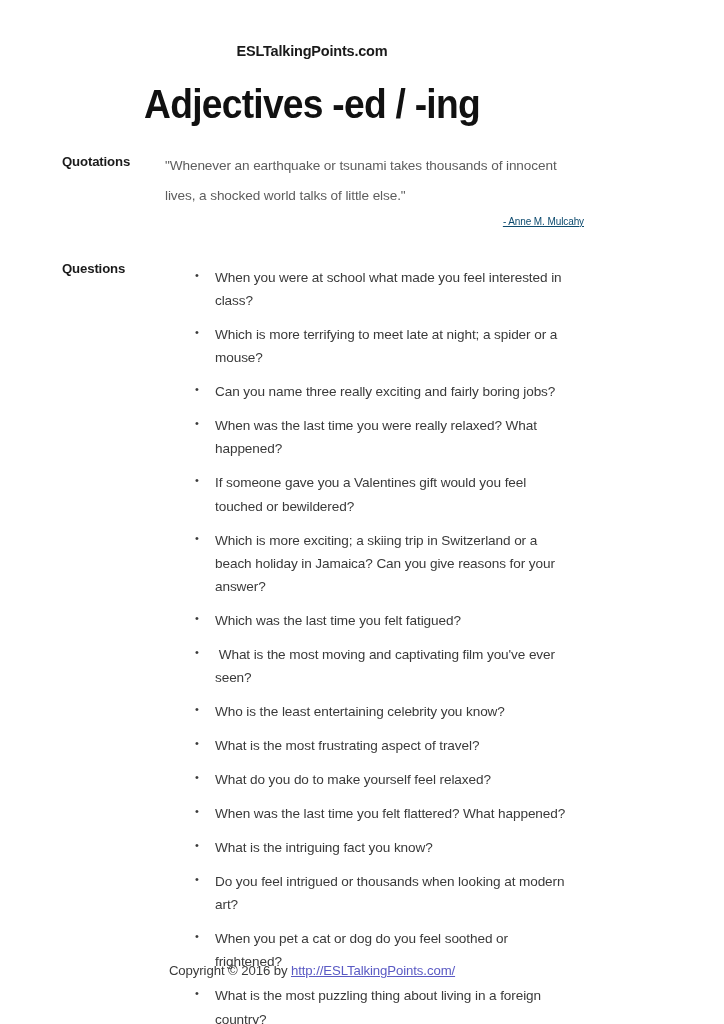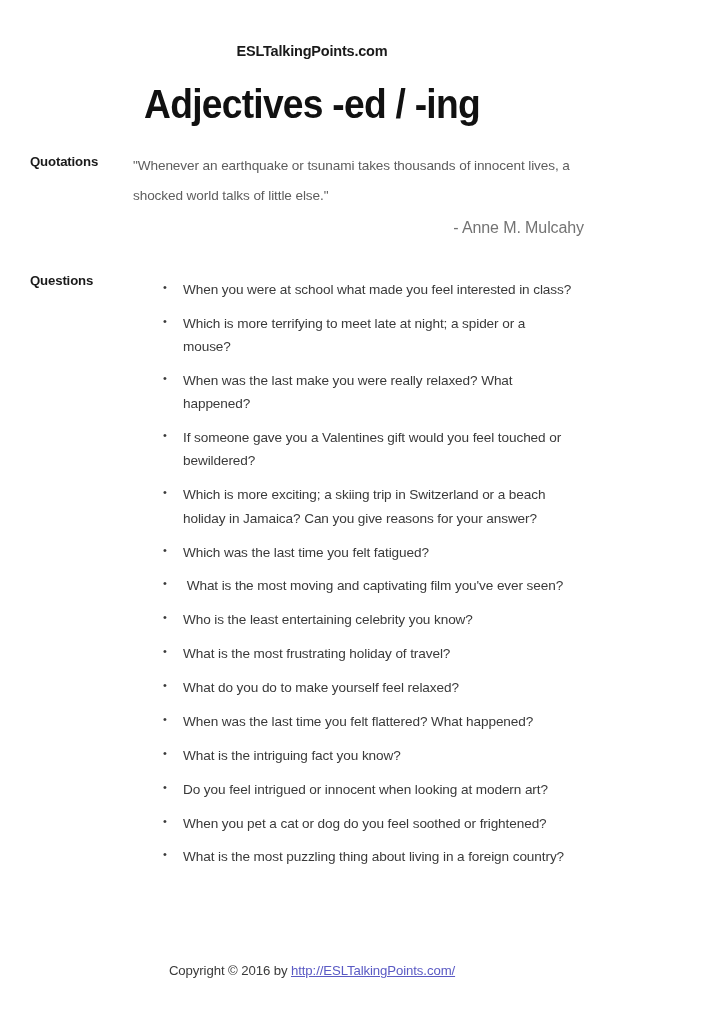"Quotations" .section { padding-left: 30px -> 62px }
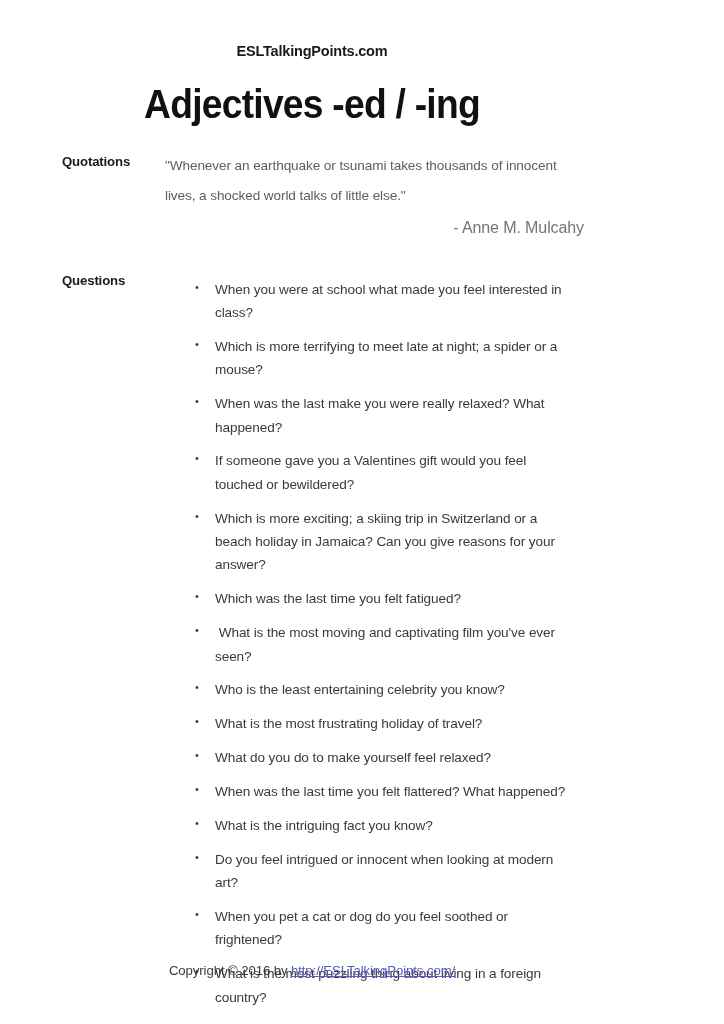"- Anne M. Mulcahy" .quote-attrib { color: #737373 -> #0c4a6e; font-size: 16px -> 10px; text-decoration: none -> underline }
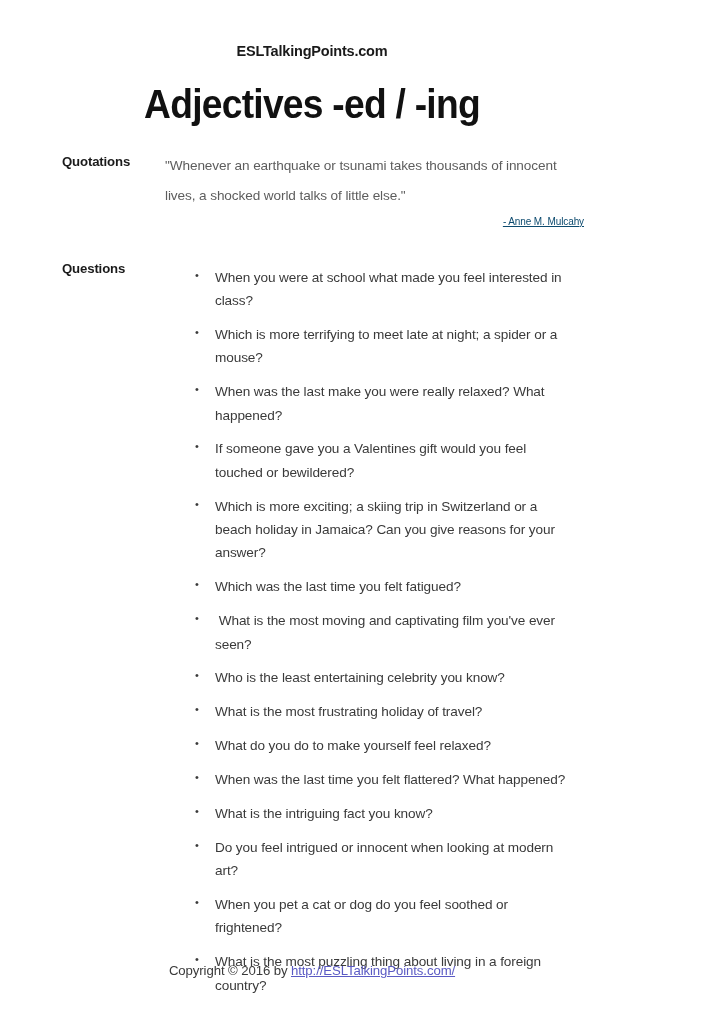"Can you name three really" li.q-item { html: none -> <li>Can you name three really exciting and fairly boring jobs?</li> }
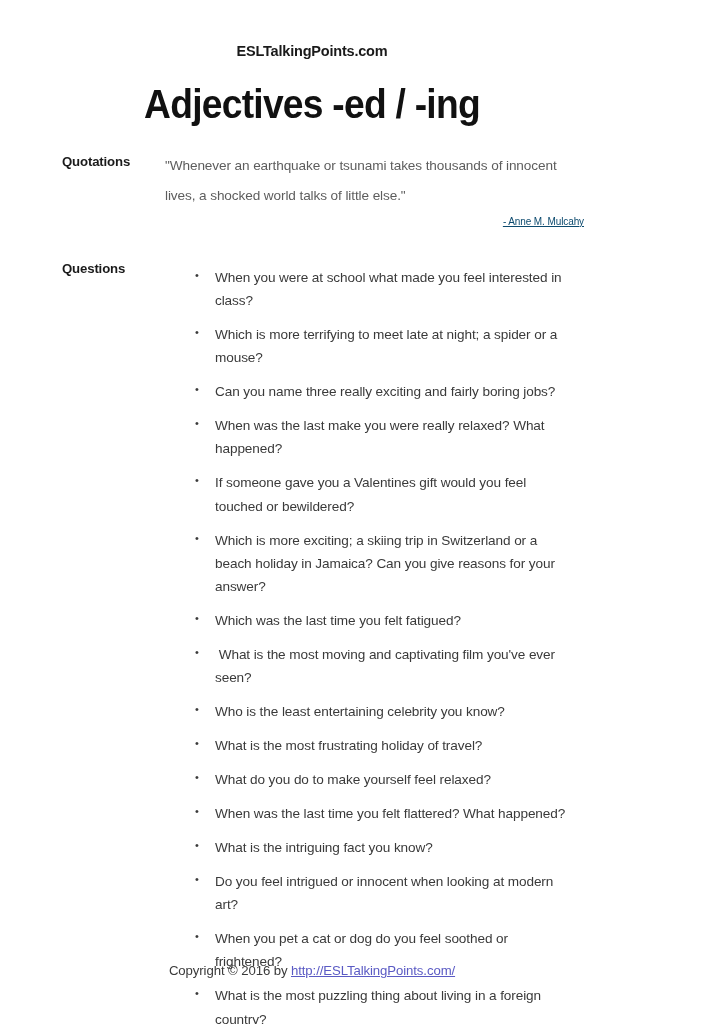"When was the last make" li.q-item { text: make -> time }
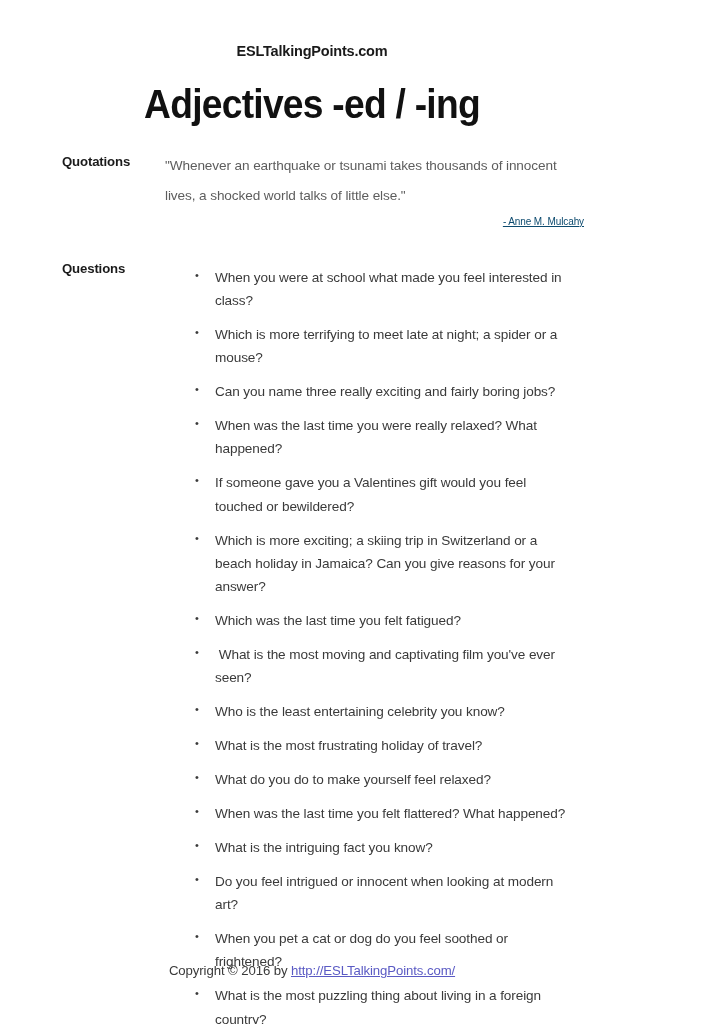"What is the most frustrating" li.q-item { text: holiday -> aspect }
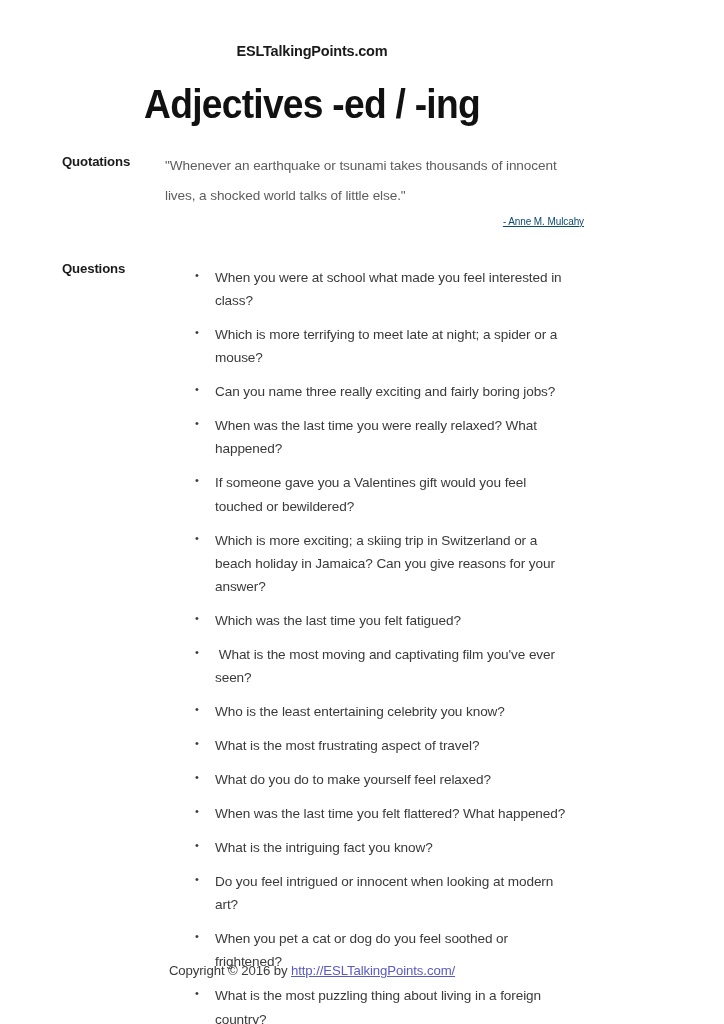"Do you feel intrigued or" li.q-item { text: innocent -> thousands }
